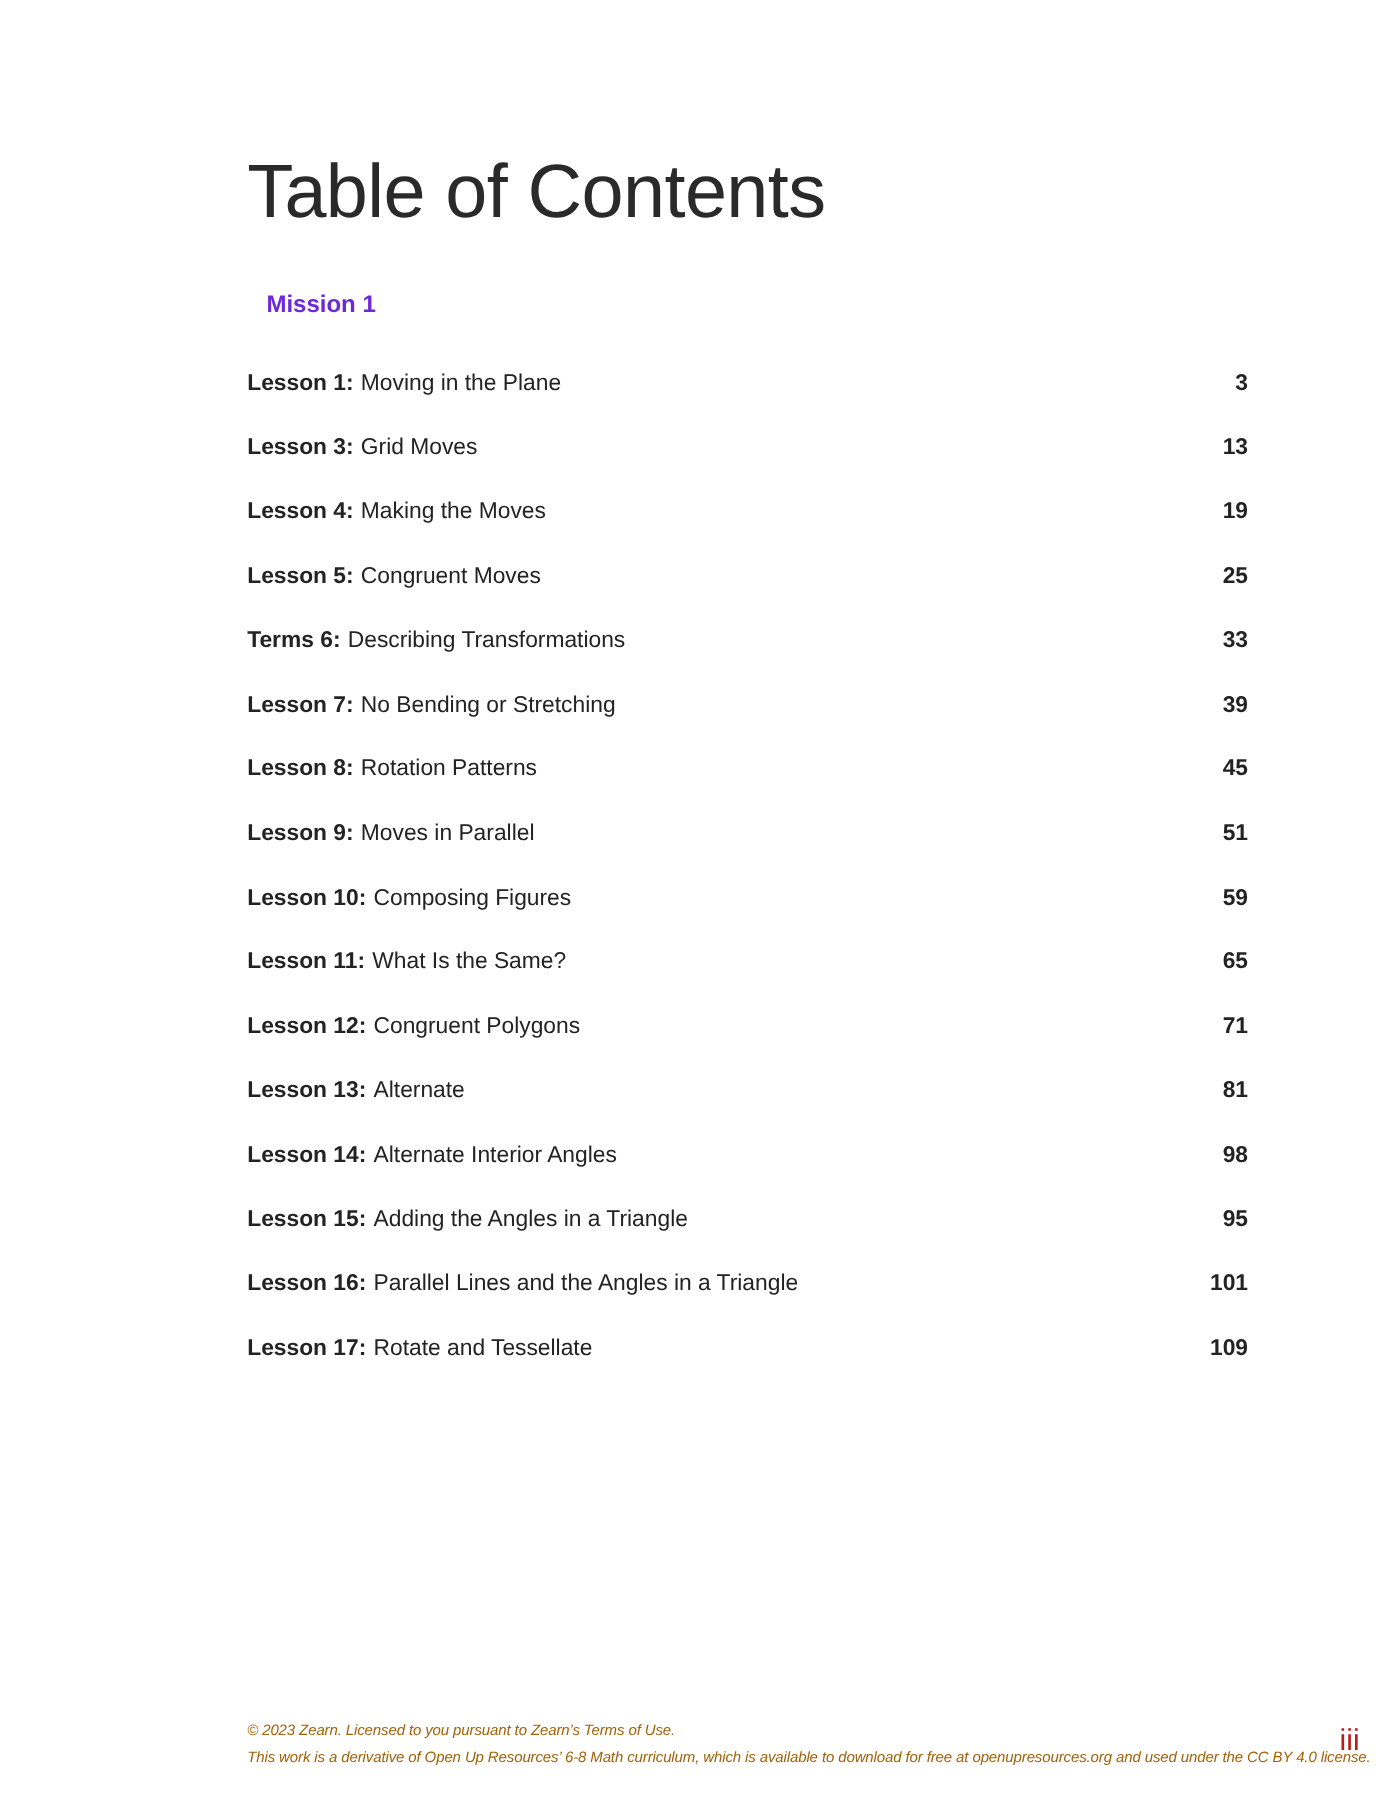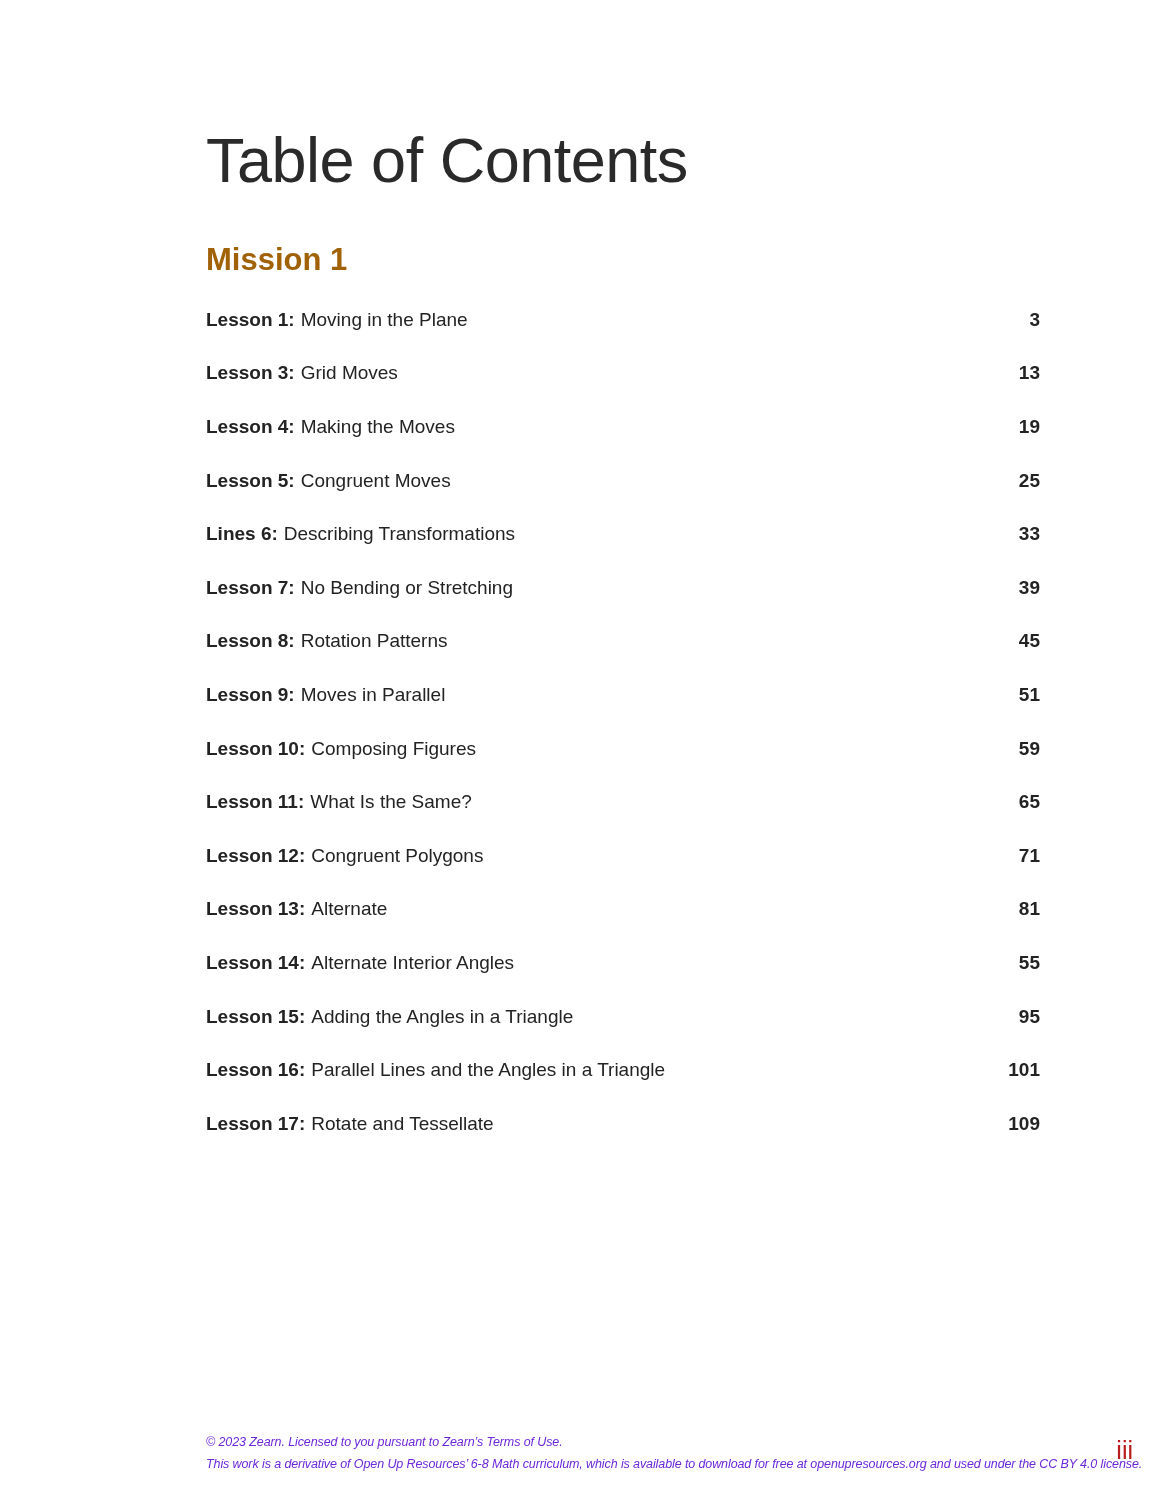"Mission 1" .section-heading { color: #a16207 -> #6d28d9; font-size: 31px -> 20px; left: 206px -> 222px }
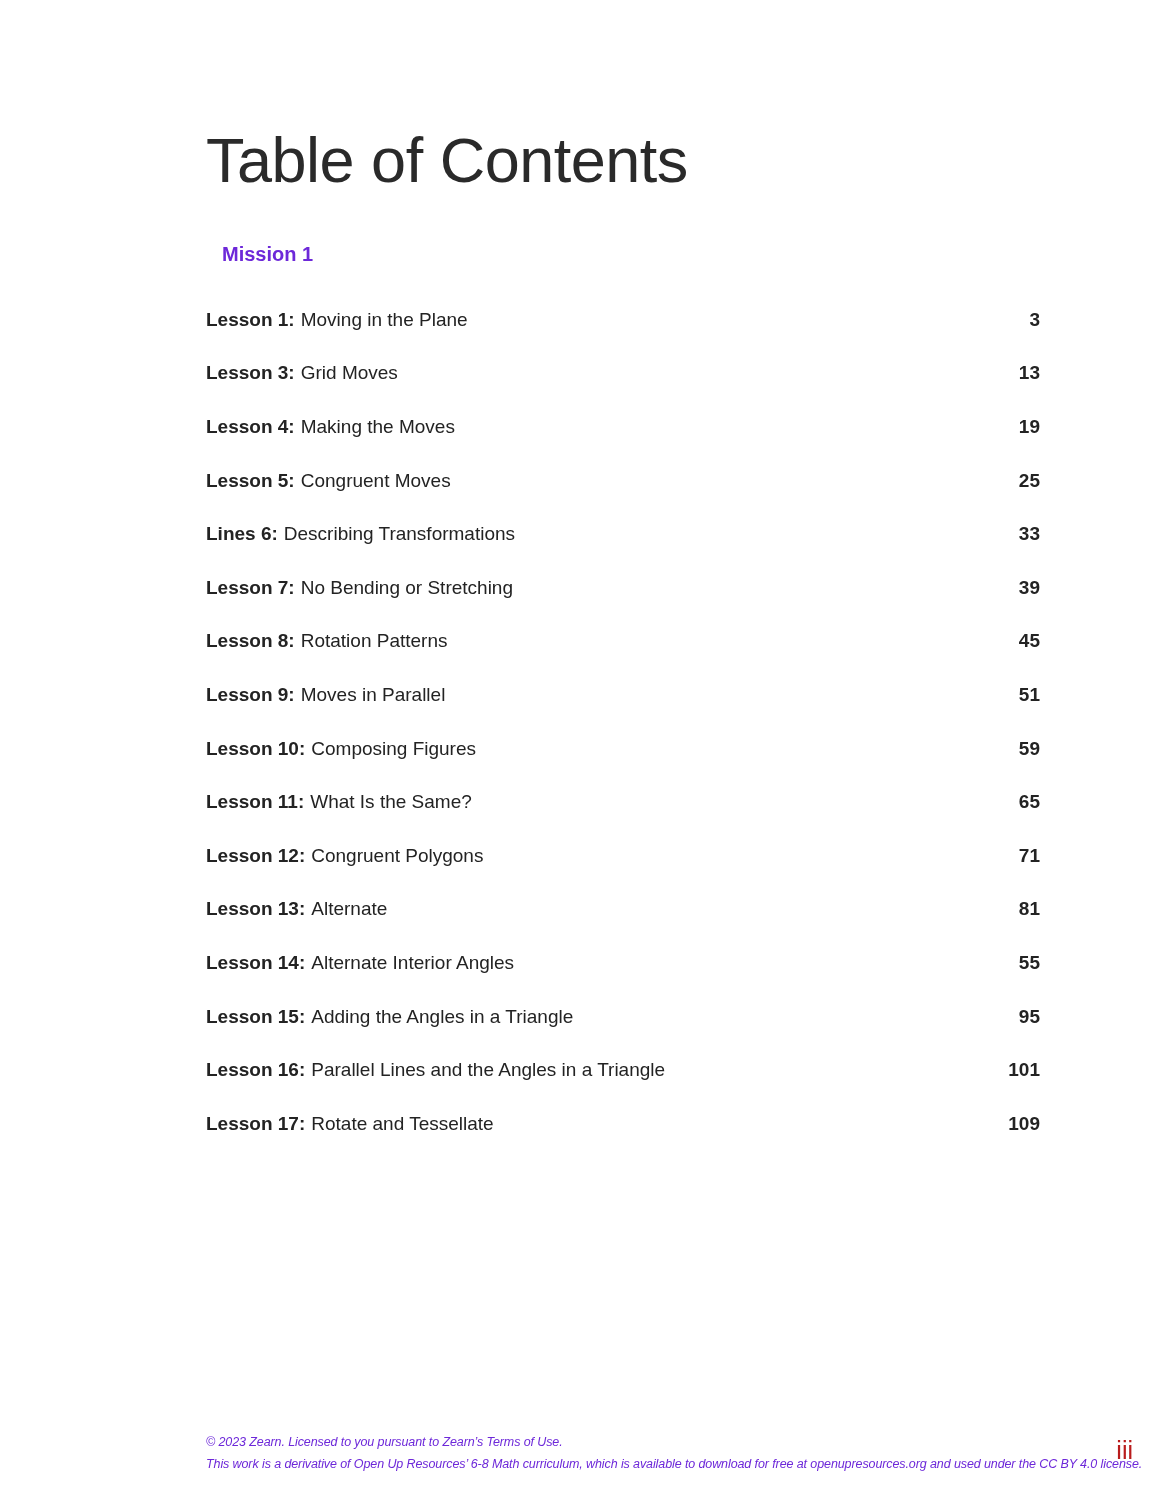"Lines 6:" span.toc-label { text: Lines -> Terms }
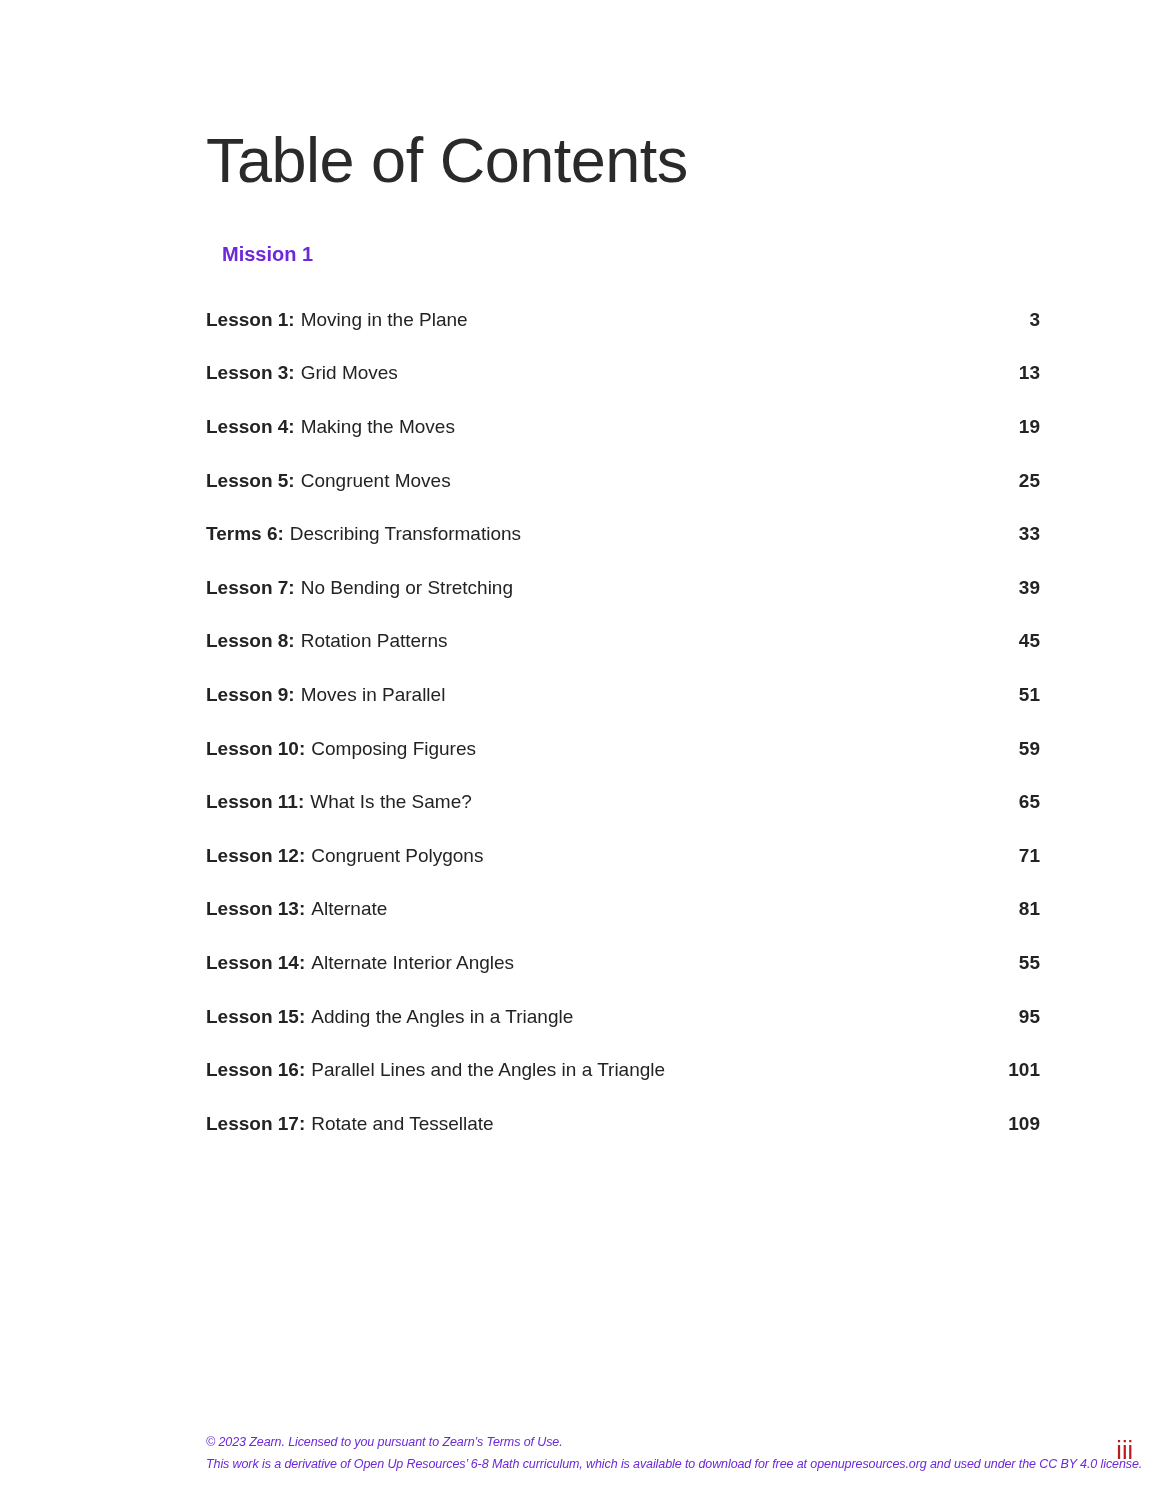"55" div.toc-page { text: 55 -> 98 }
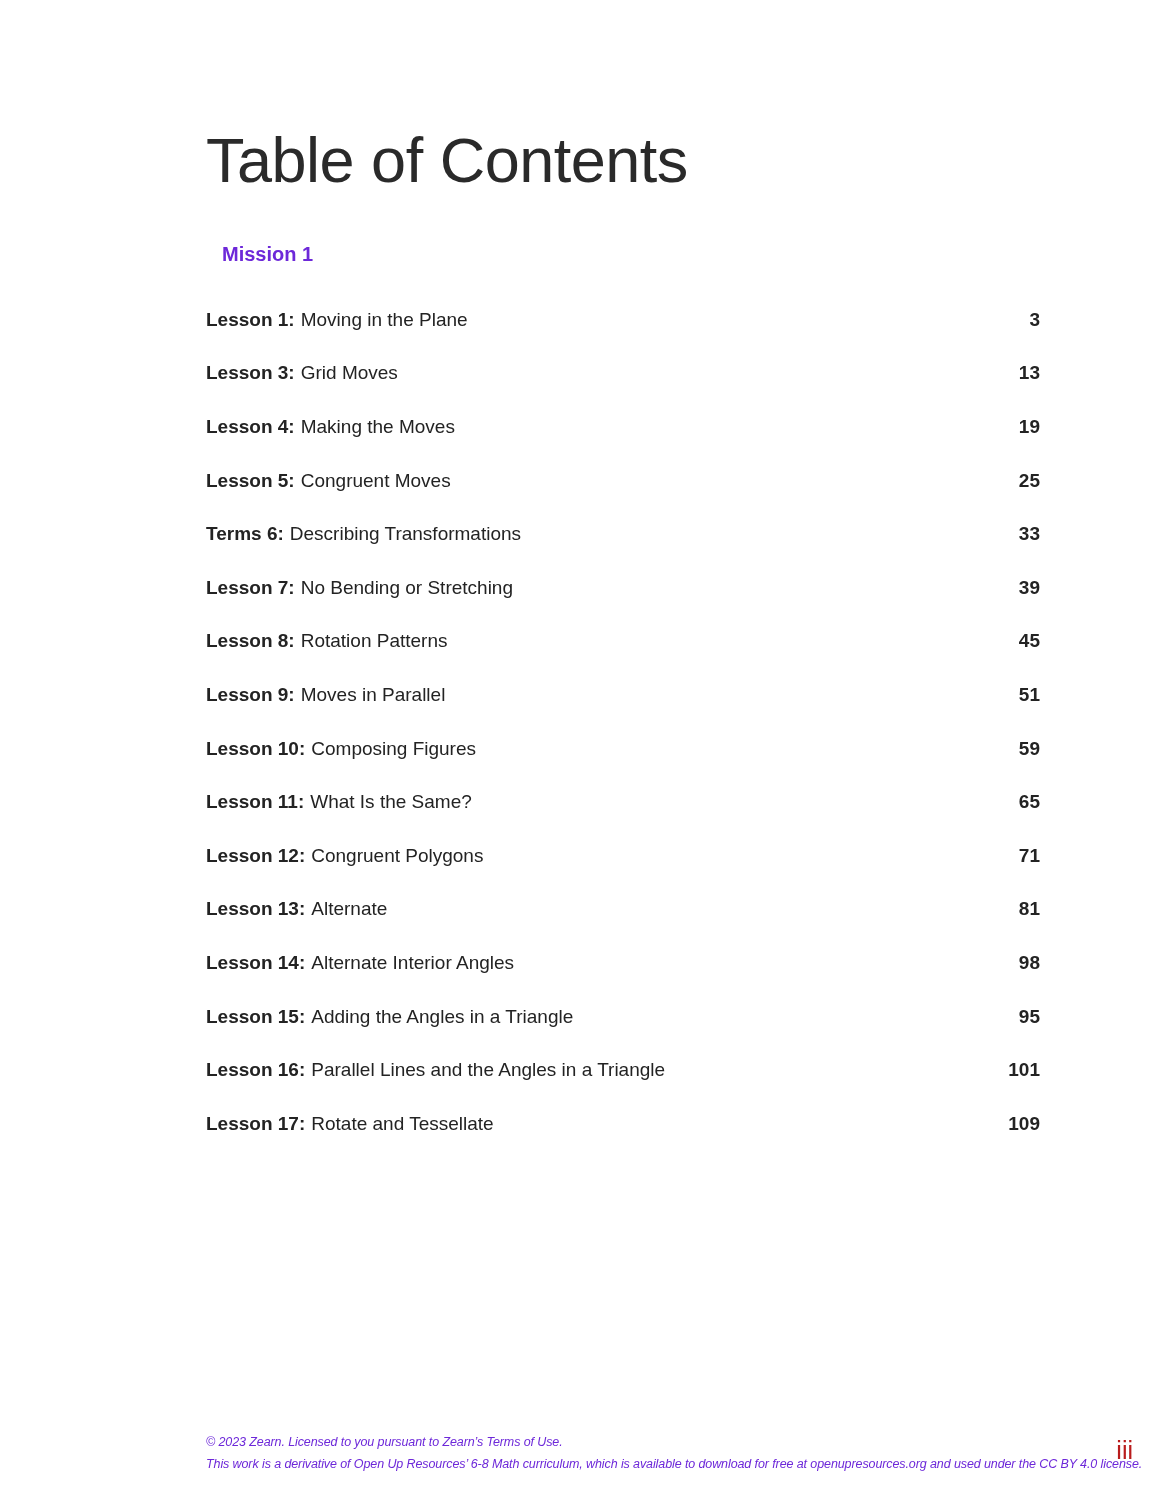"© 2023 Zearn. Licensed to" .page-footer-lines { color: #6d28d9 -> #a16207 }
